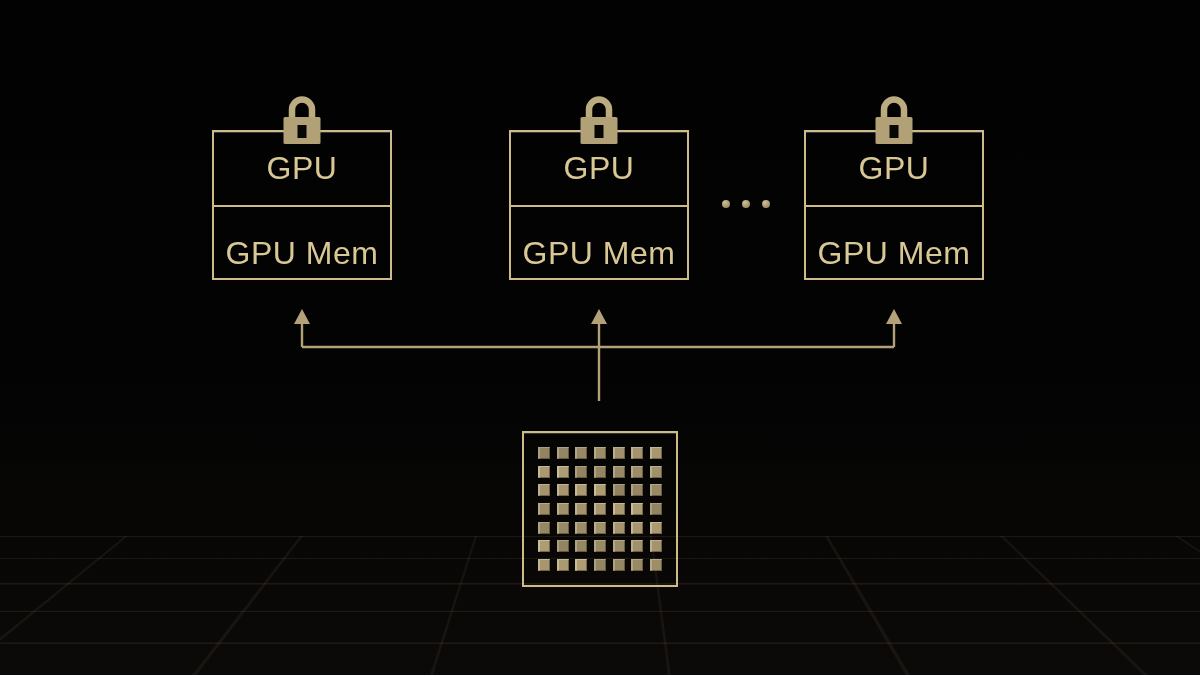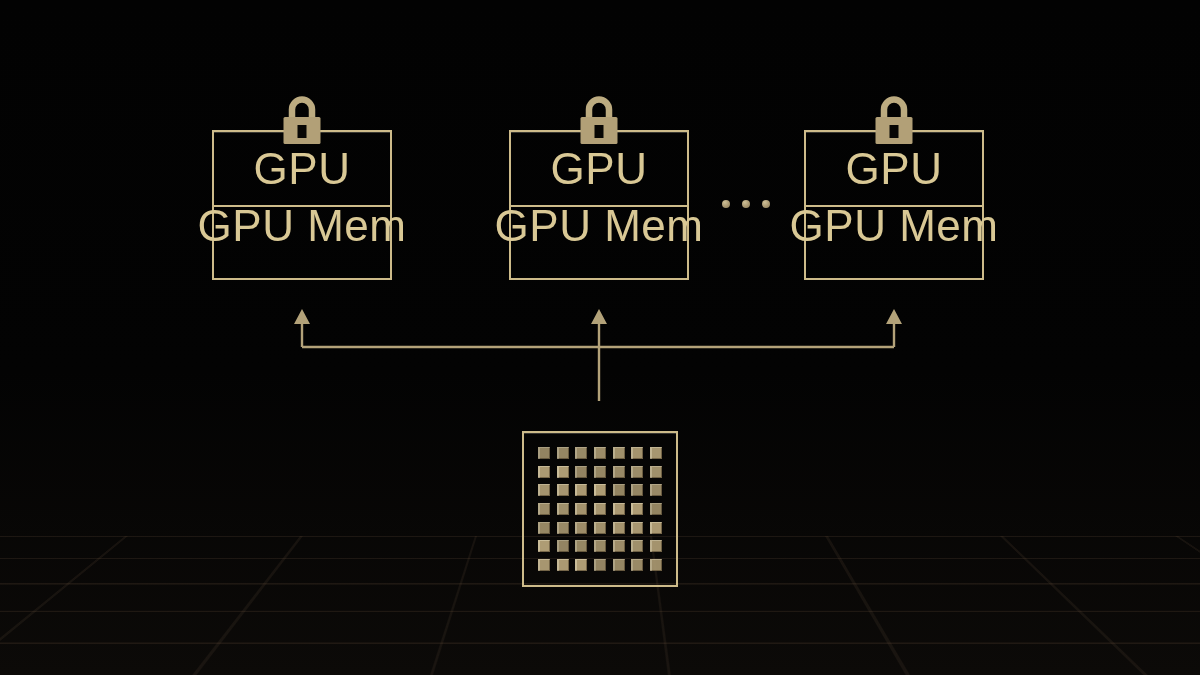"GPU" .gpu-cell { font-size: 44px -> 32px }
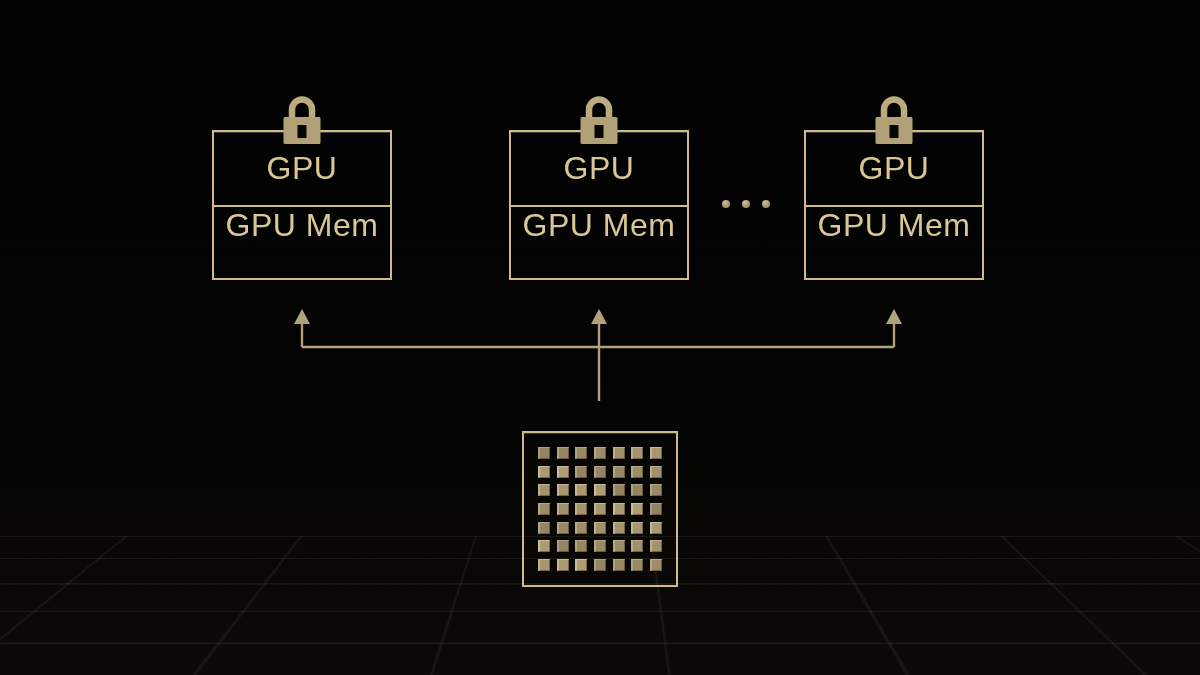"GPU Mem" .gpu-cell.bottom { top: 58px -> 86px }
